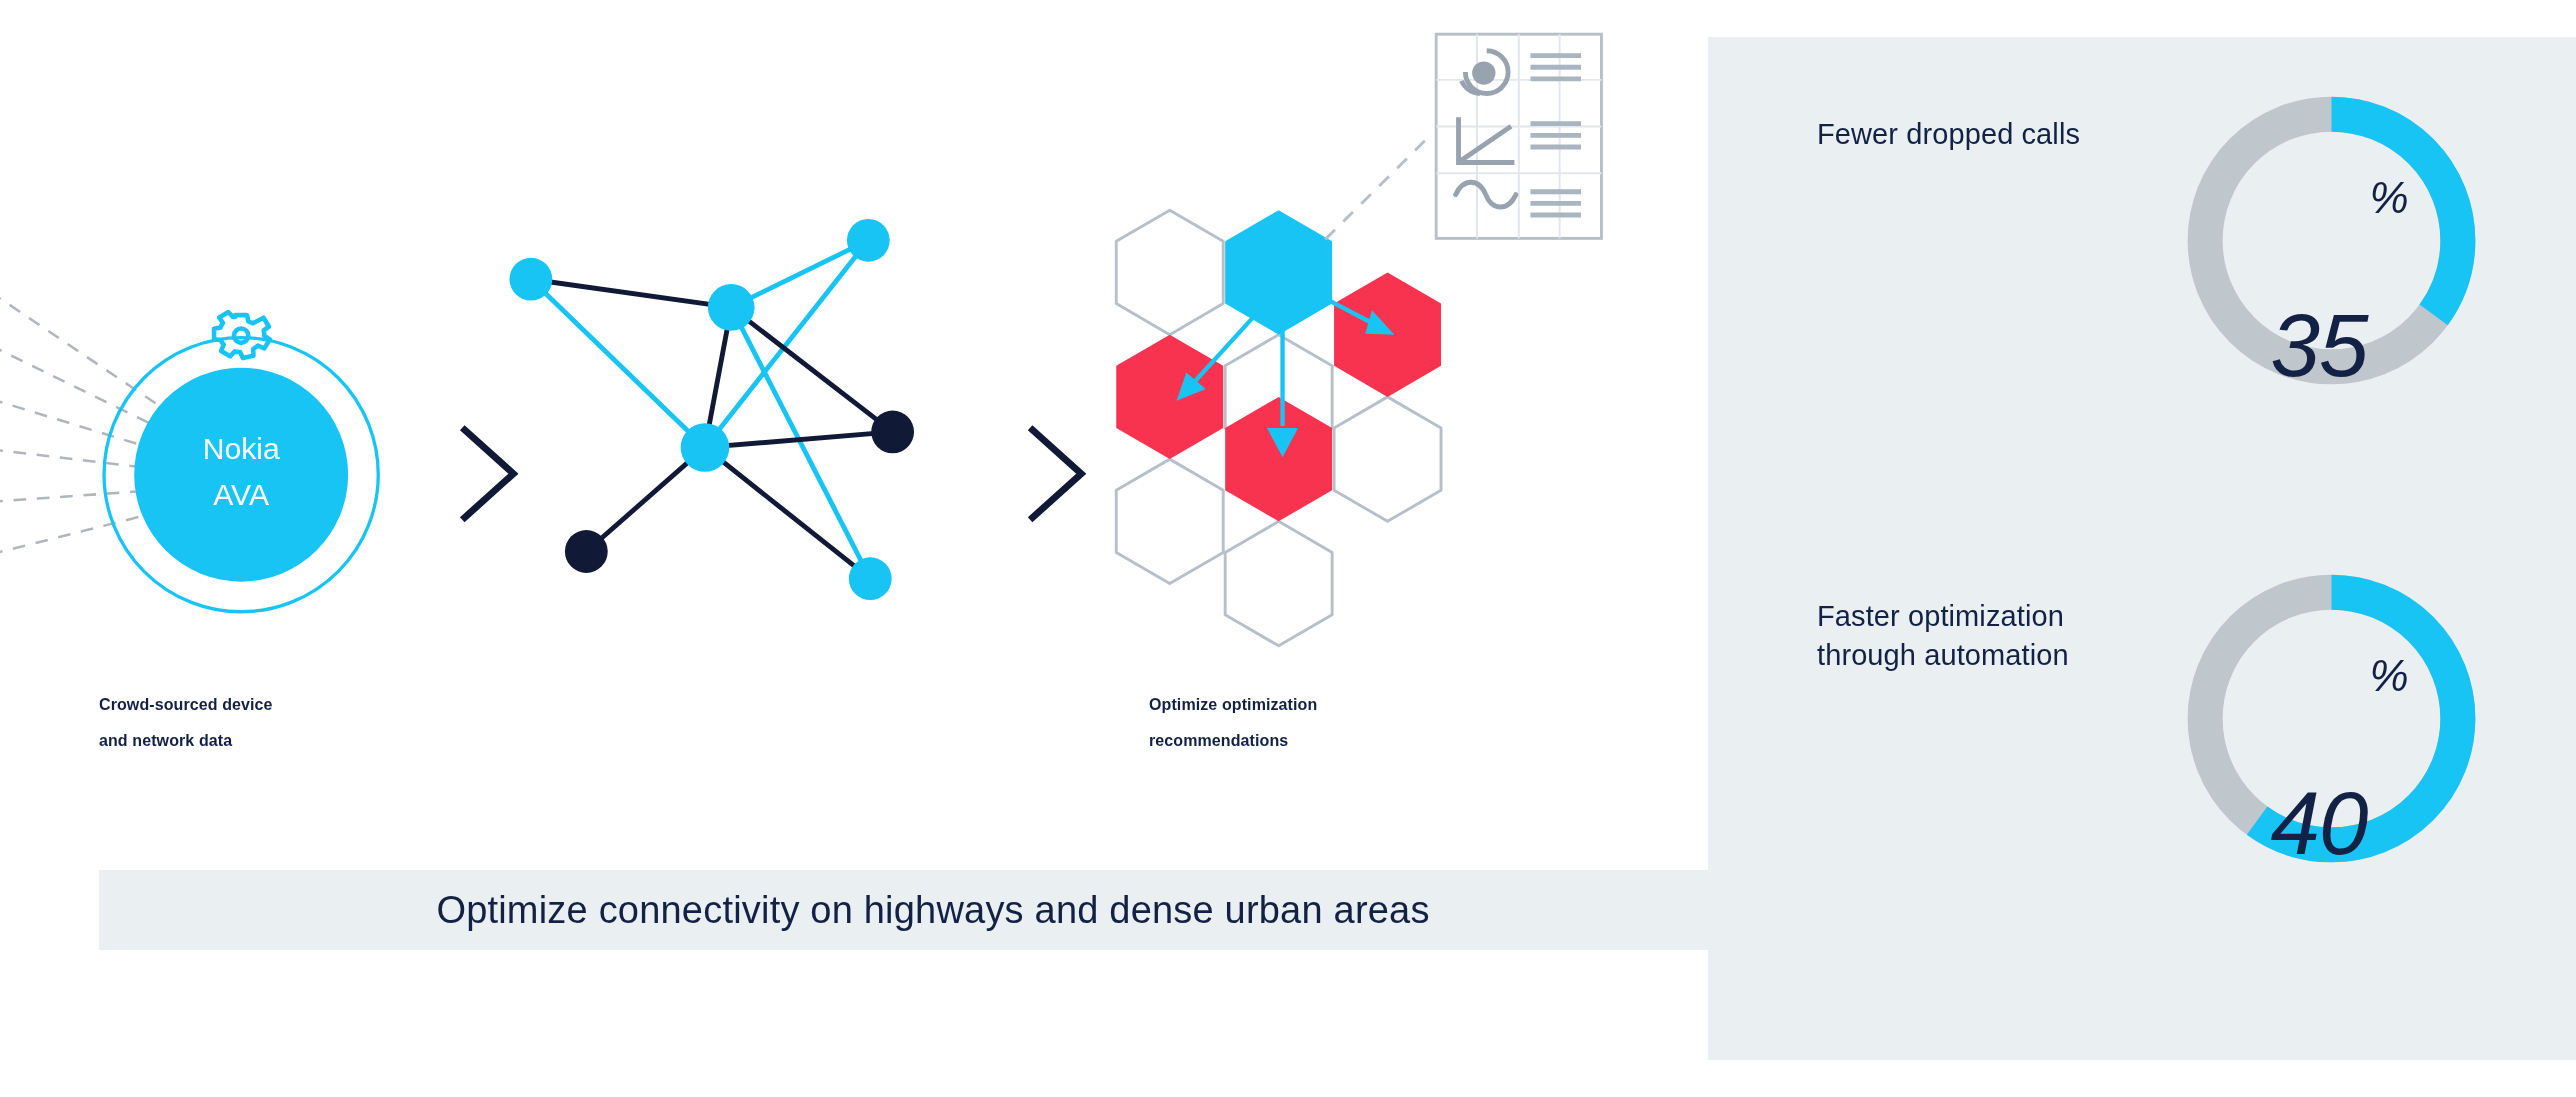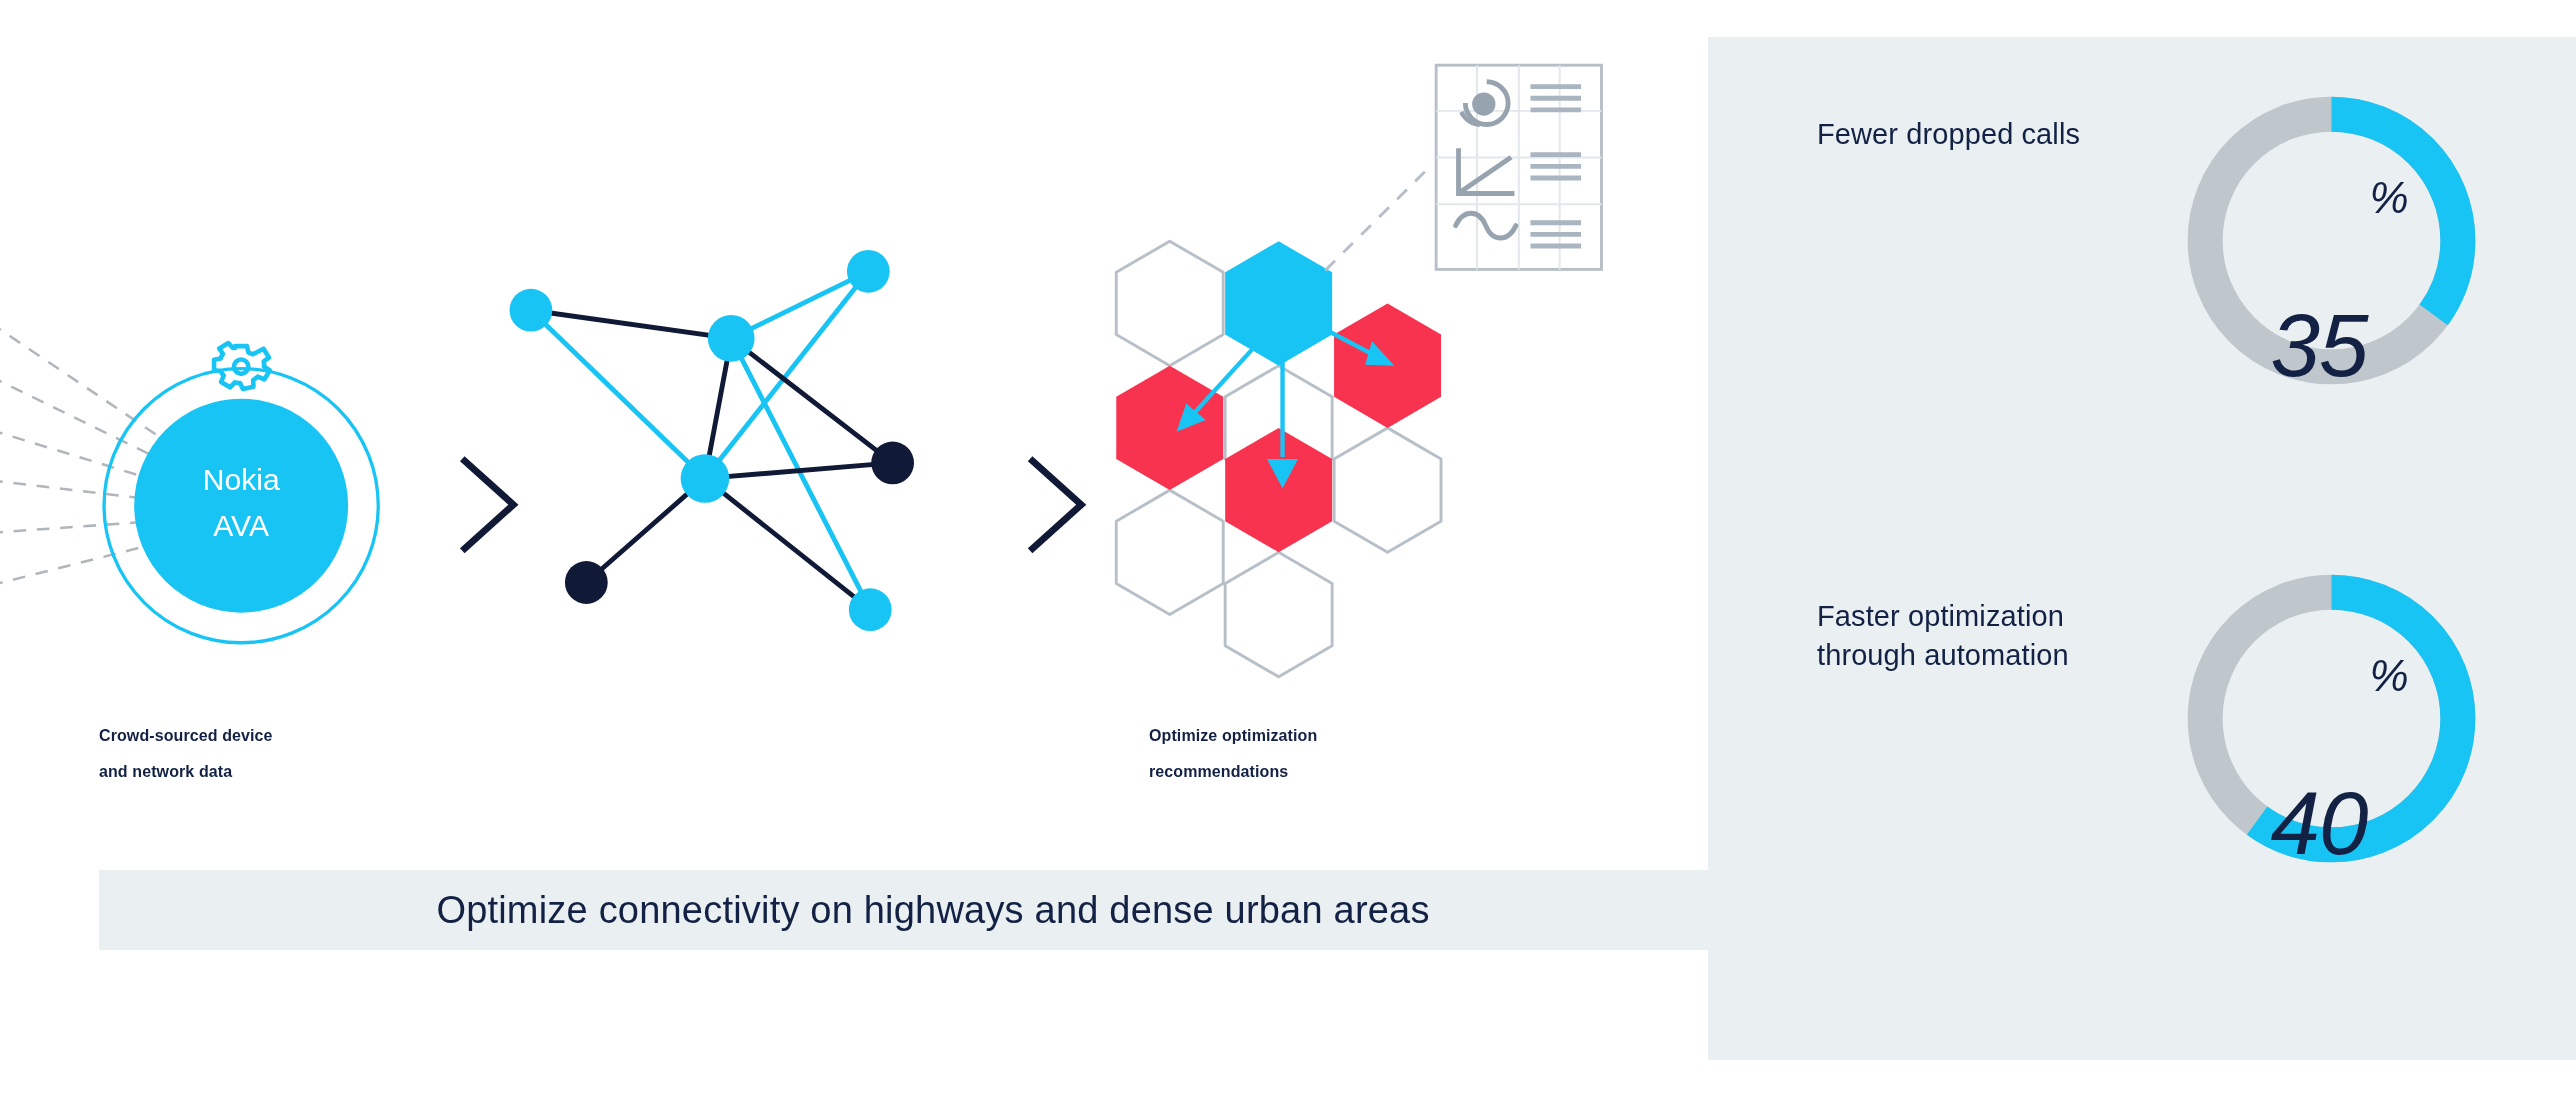"Nokia" #process-area { margin-top: 31px -> none }
